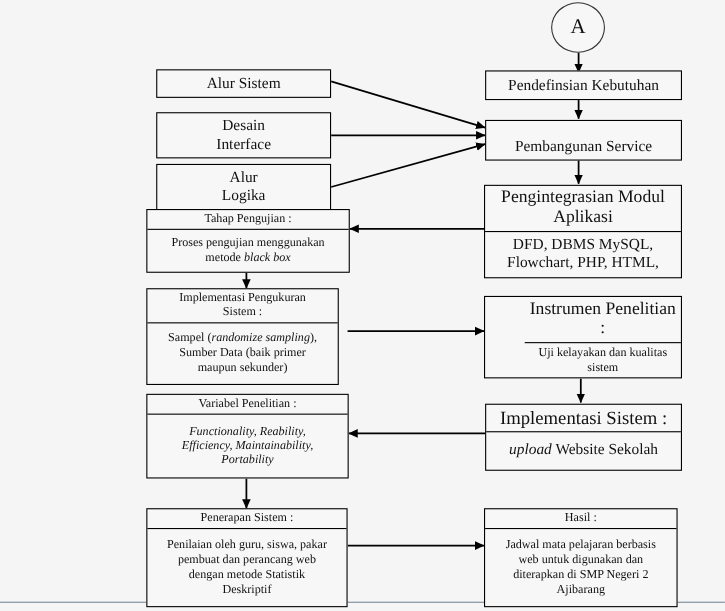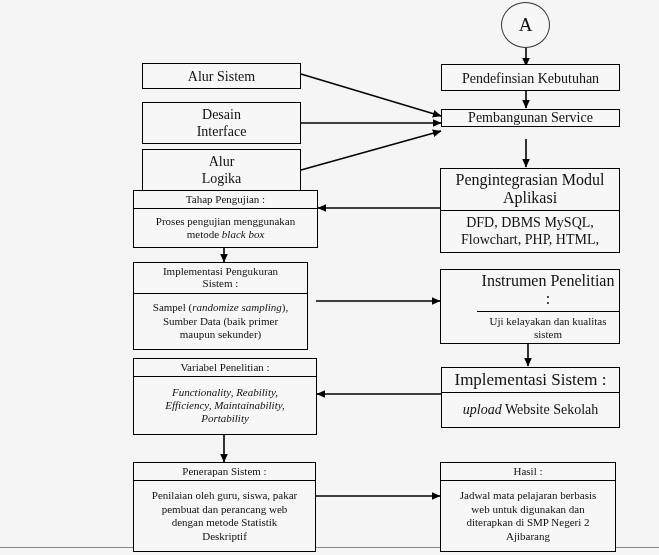"Pembangunan Service" div.node { height: 18px -> 37px }
